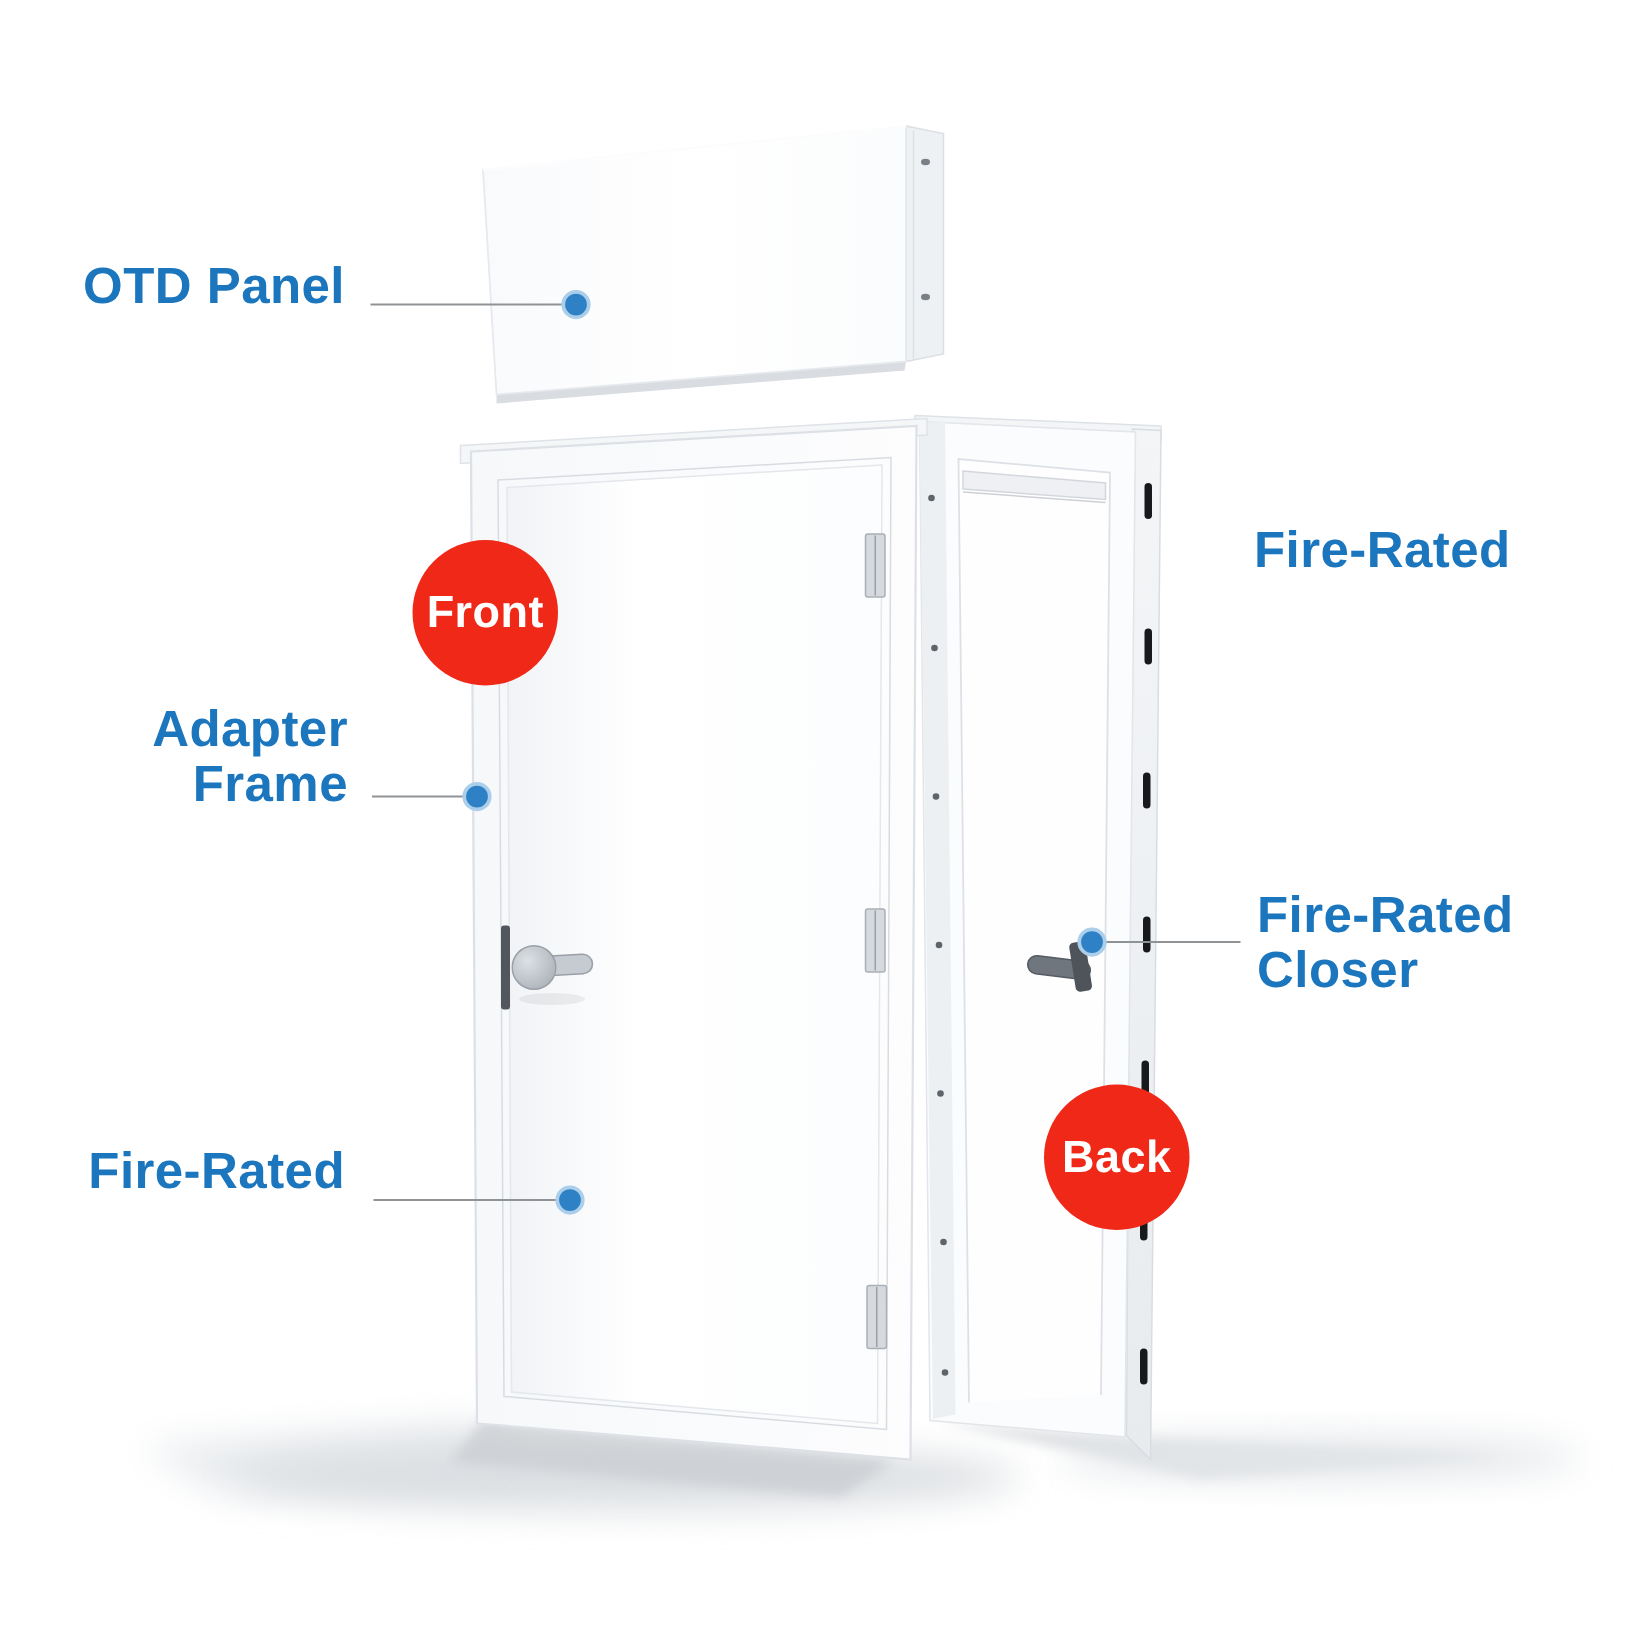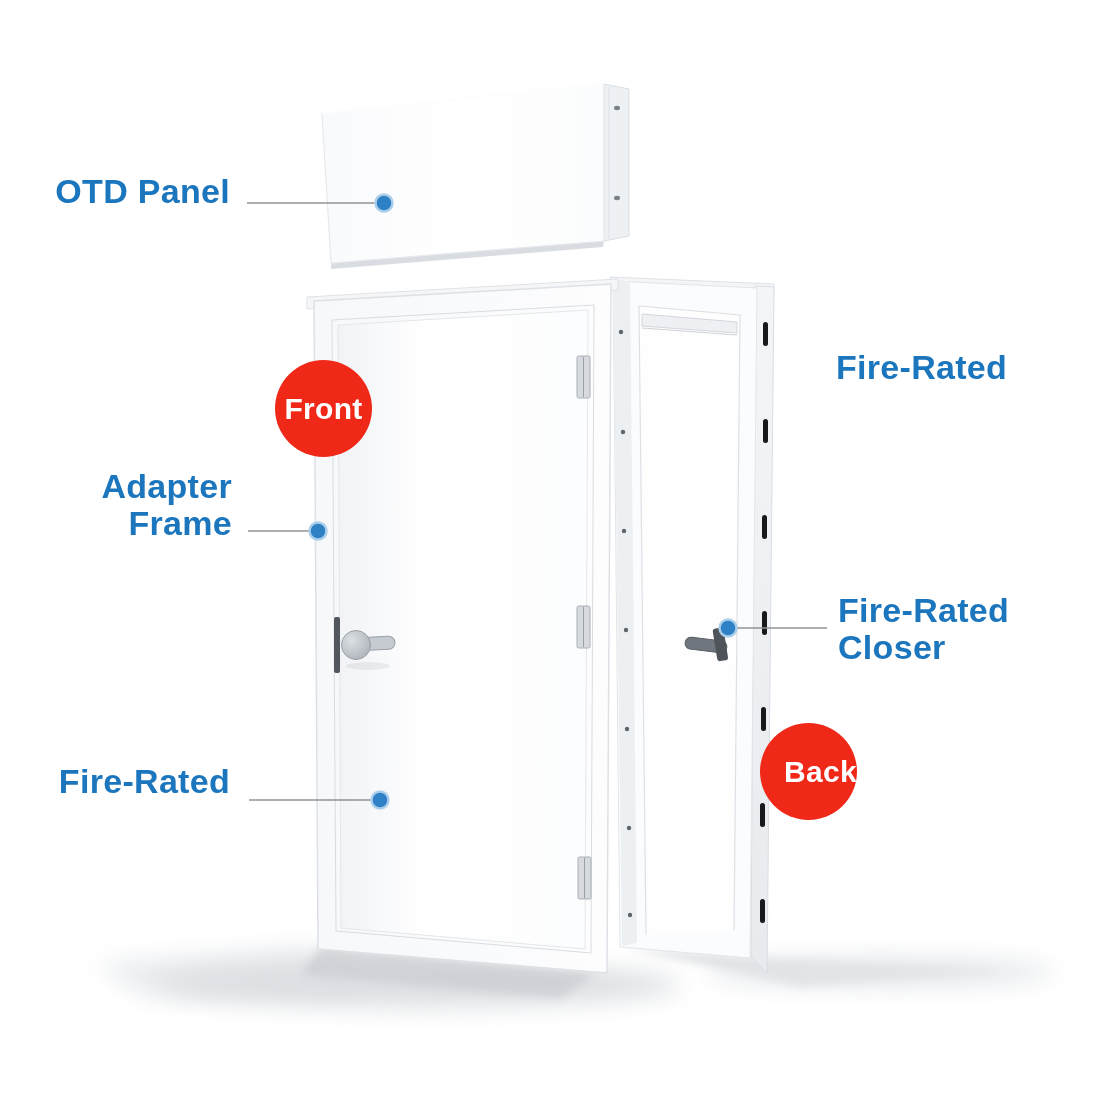"Back" #back-badge { justify-content: flex-end -> none; left: 760px -> 696px }
